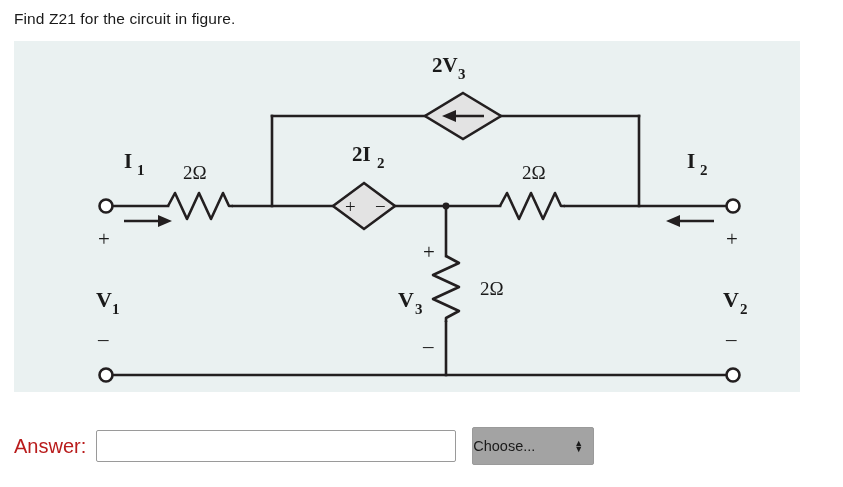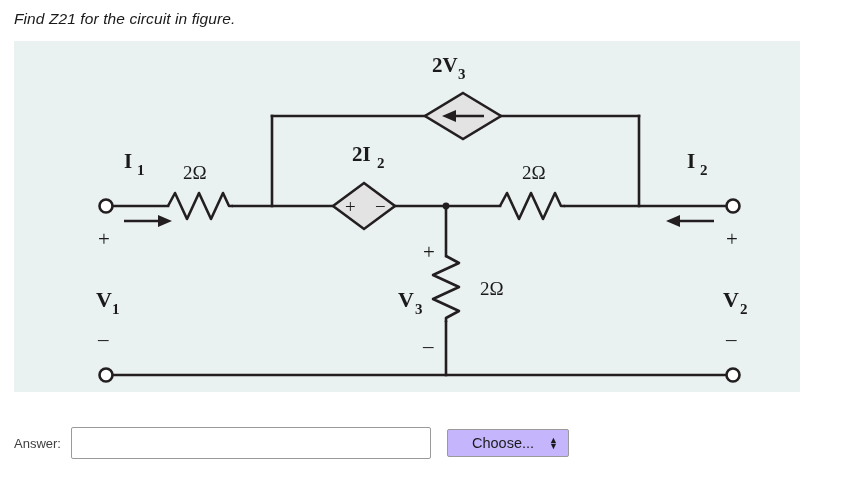"Find Z21 for the circuit" #question-text { font-style: italic -> none }
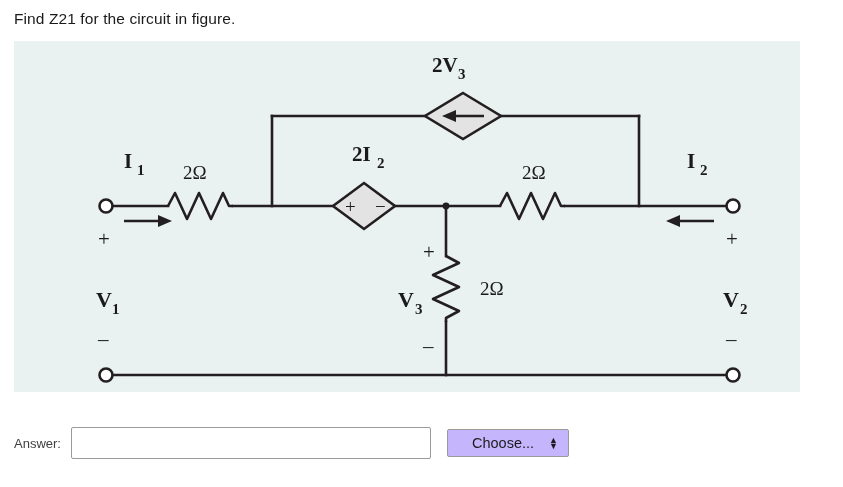"Answer:" #answer-label { color: #404040 -> #b91c1c; font-size: 13px -> 20px }
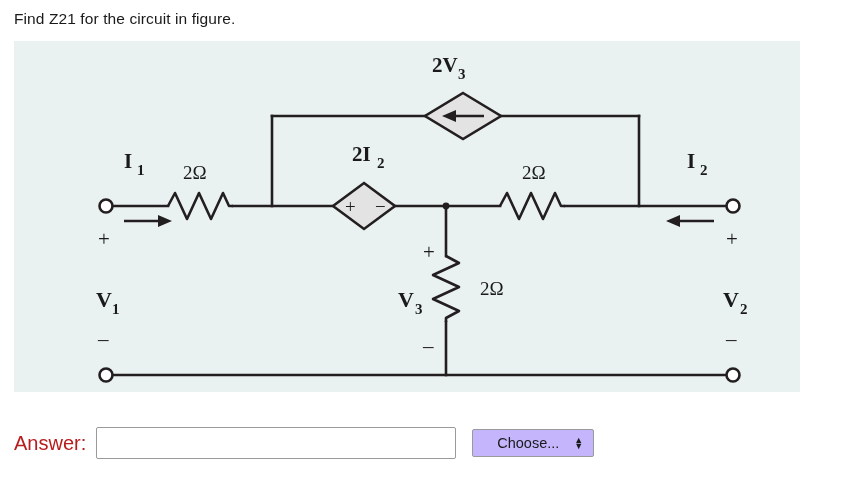"Choose..." #answer-select { background: #c4b5fd -> #a3a3a3; height: 28px -> 38px; padding: 0 24px -> 0 0 }
